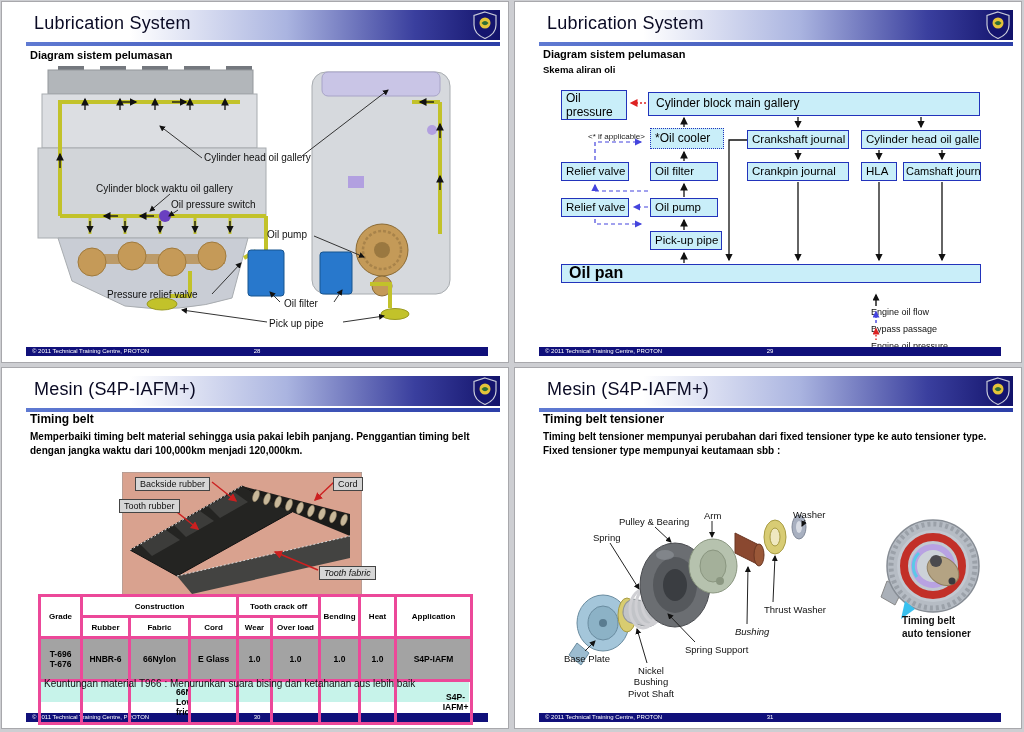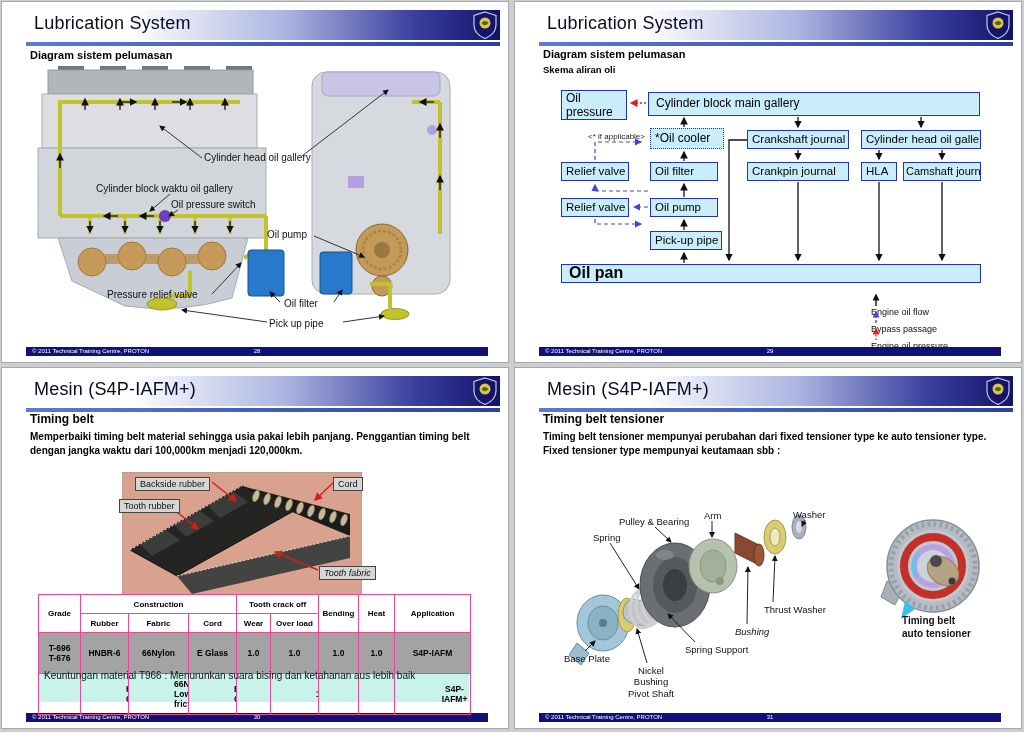"Construction" table.spec th,table.spec td { border: 1px solid #ec4899 -> 3px solid #ec4899 }
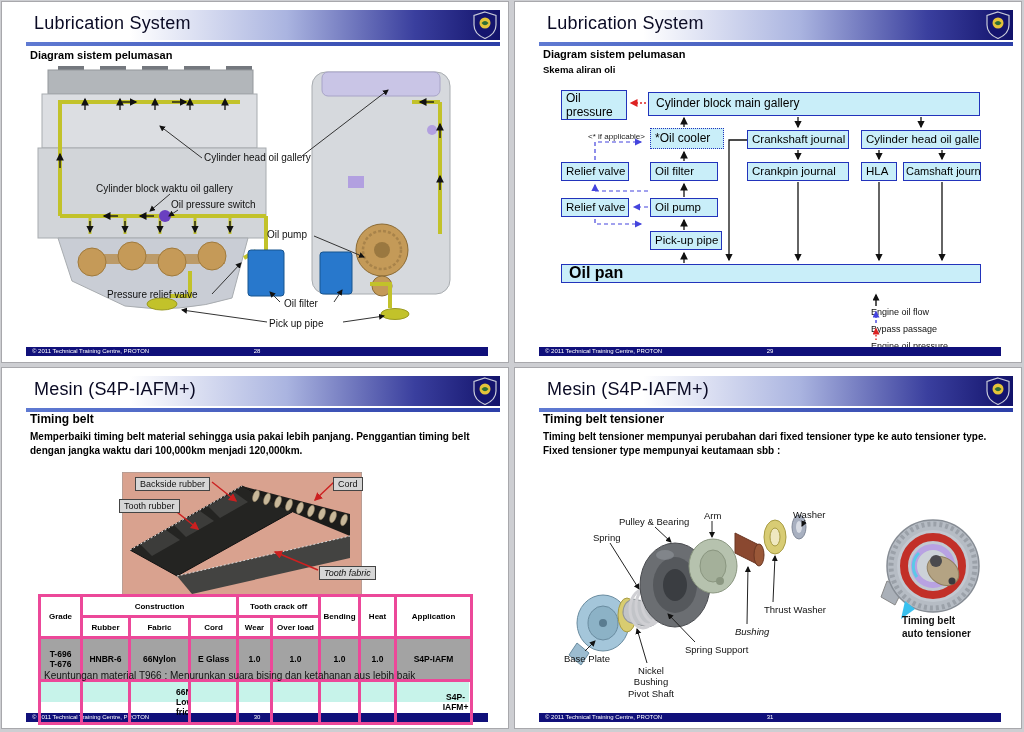"Keuntungan material T966 : Menurunkan" .overlay-text { top: 302px -> 310px }
